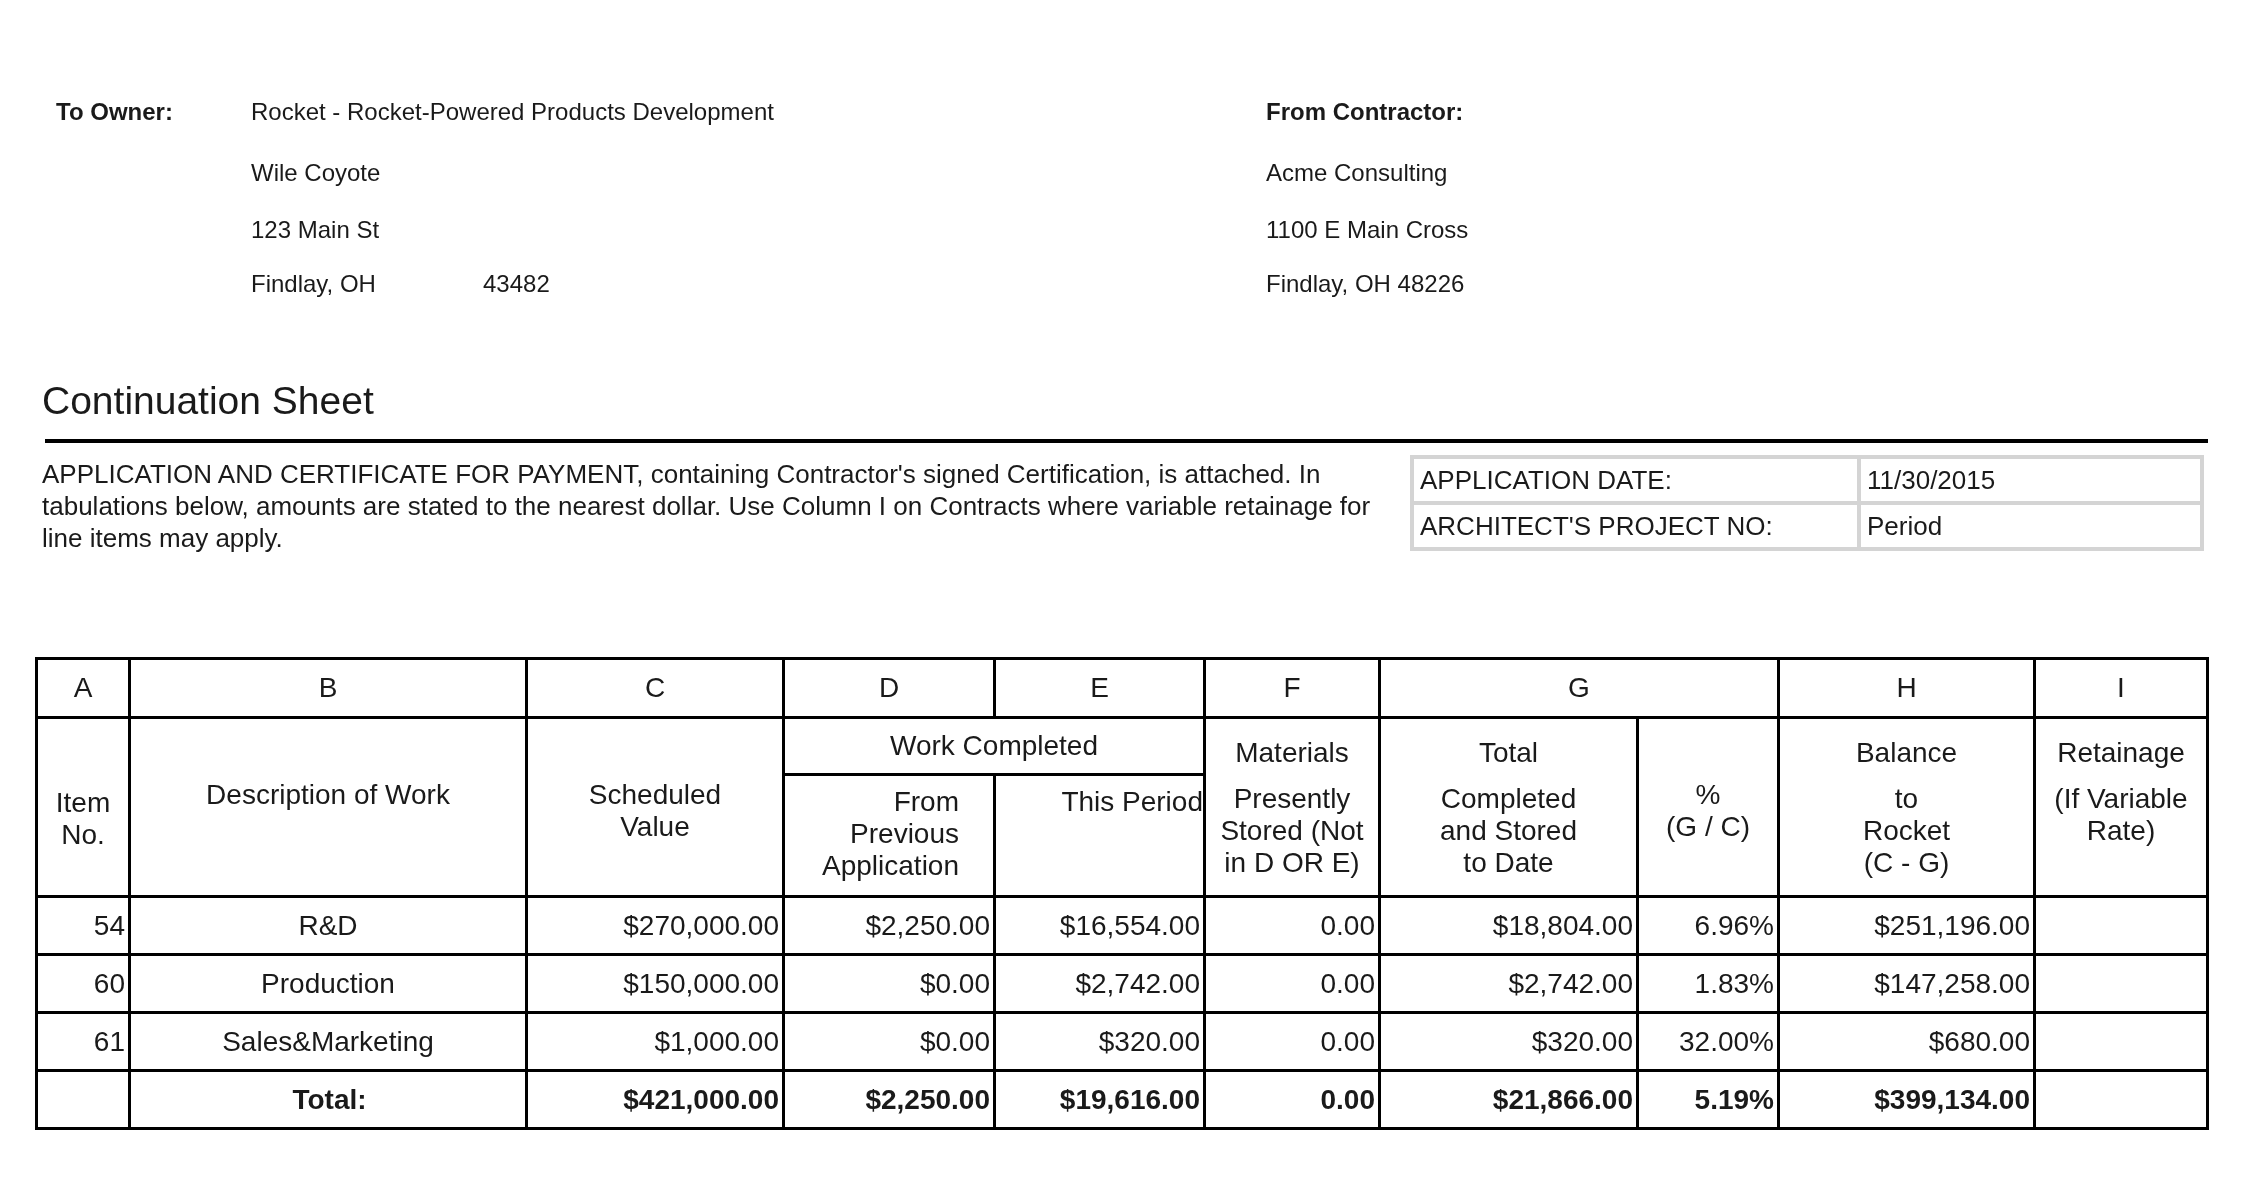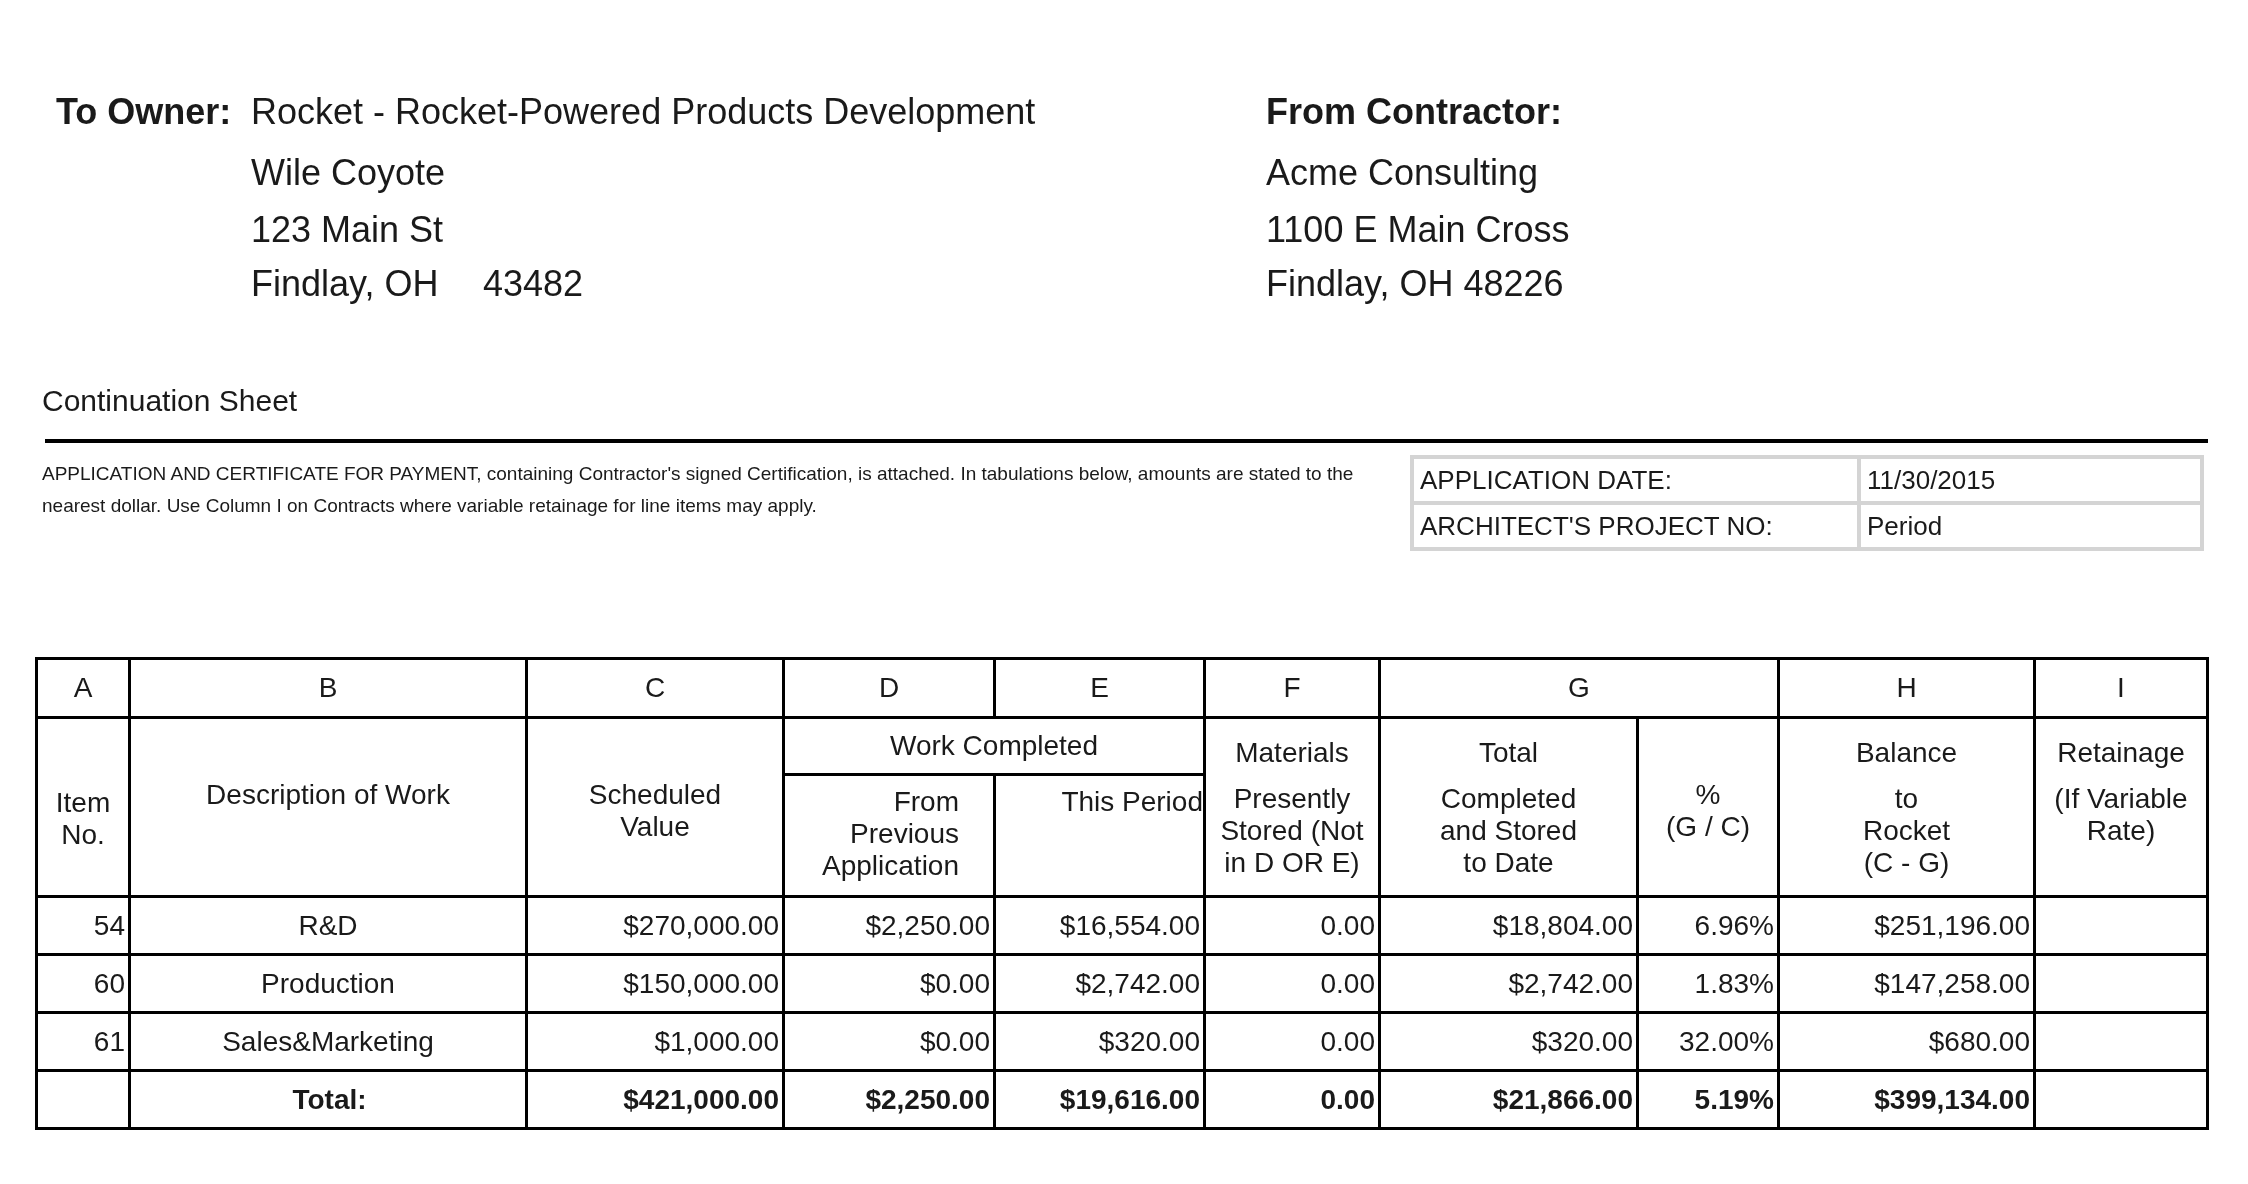"To Owner:" .addr { font-size: 36px -> 24px }
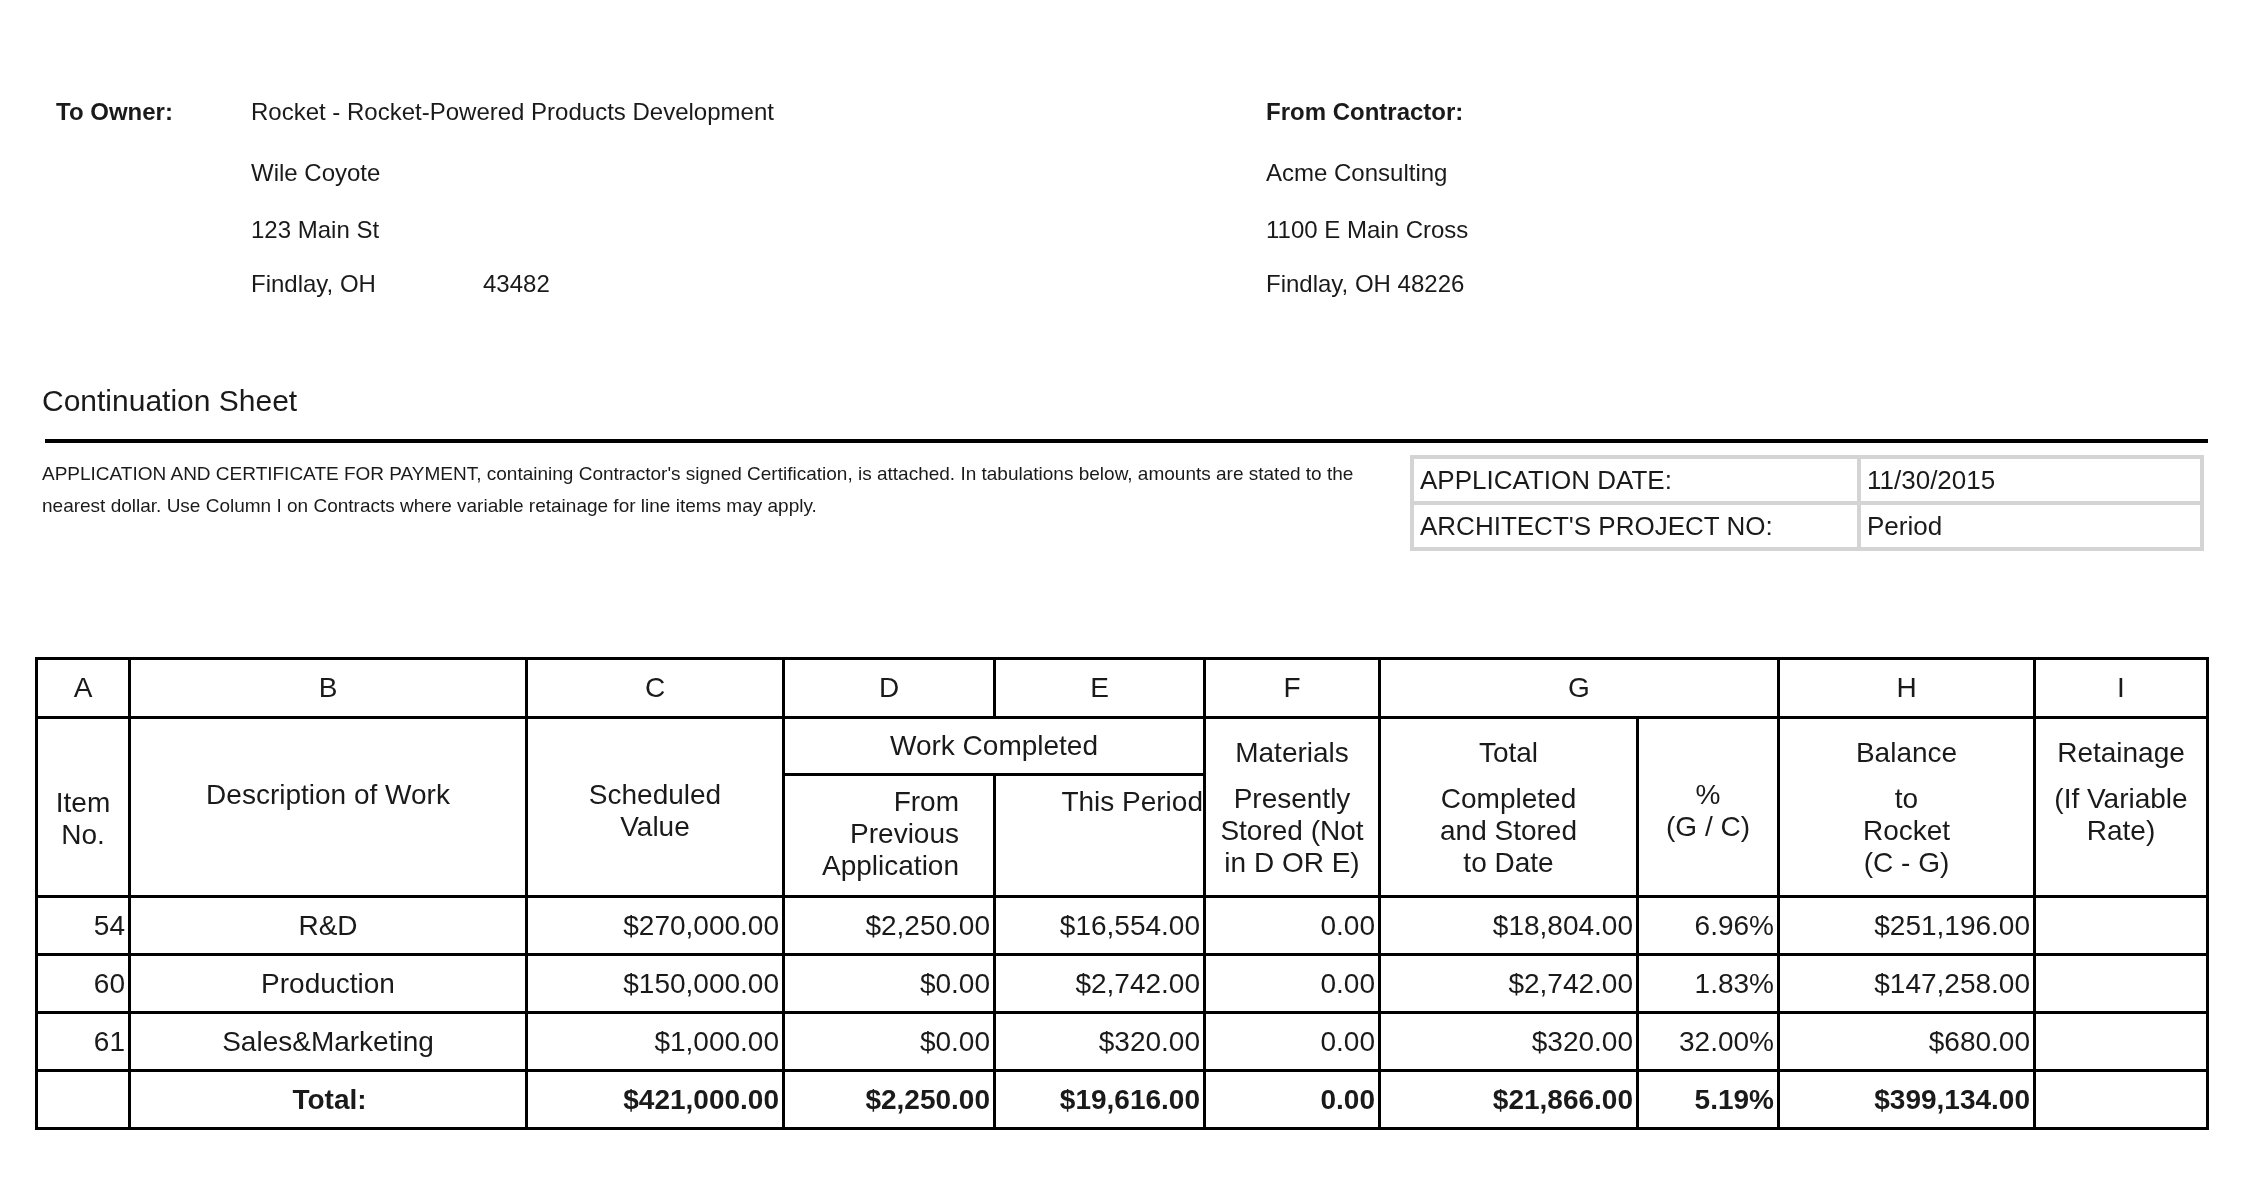"Continuation Sheet" #sheet-title { font-size: 30px -> 39px }
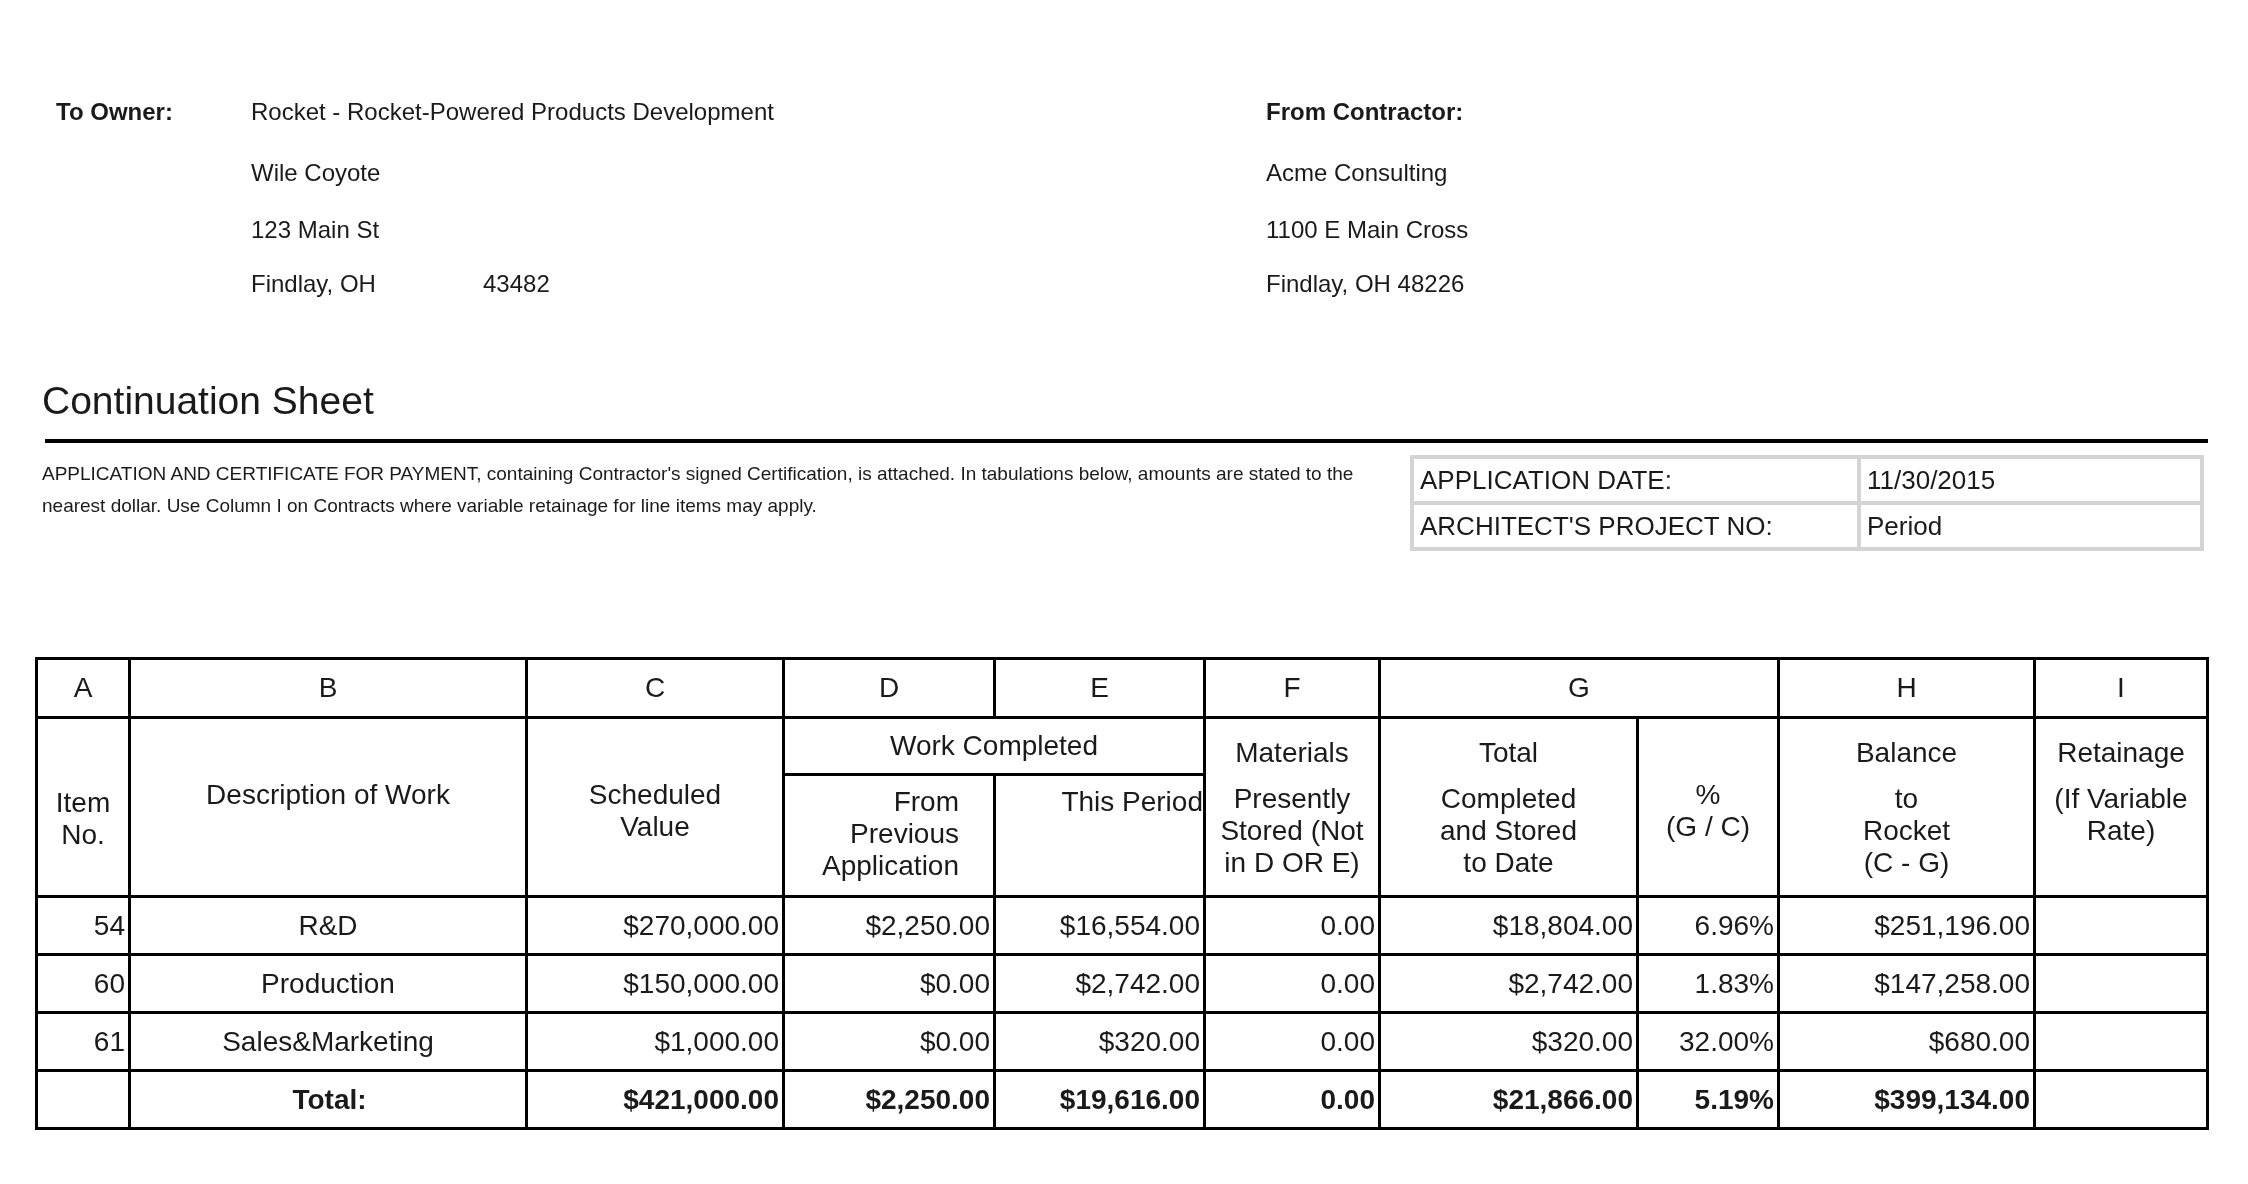"APPLICATION AND CERTIFICATE FOR PAYMENT," #intro { font-size: 19px -> 26px }
